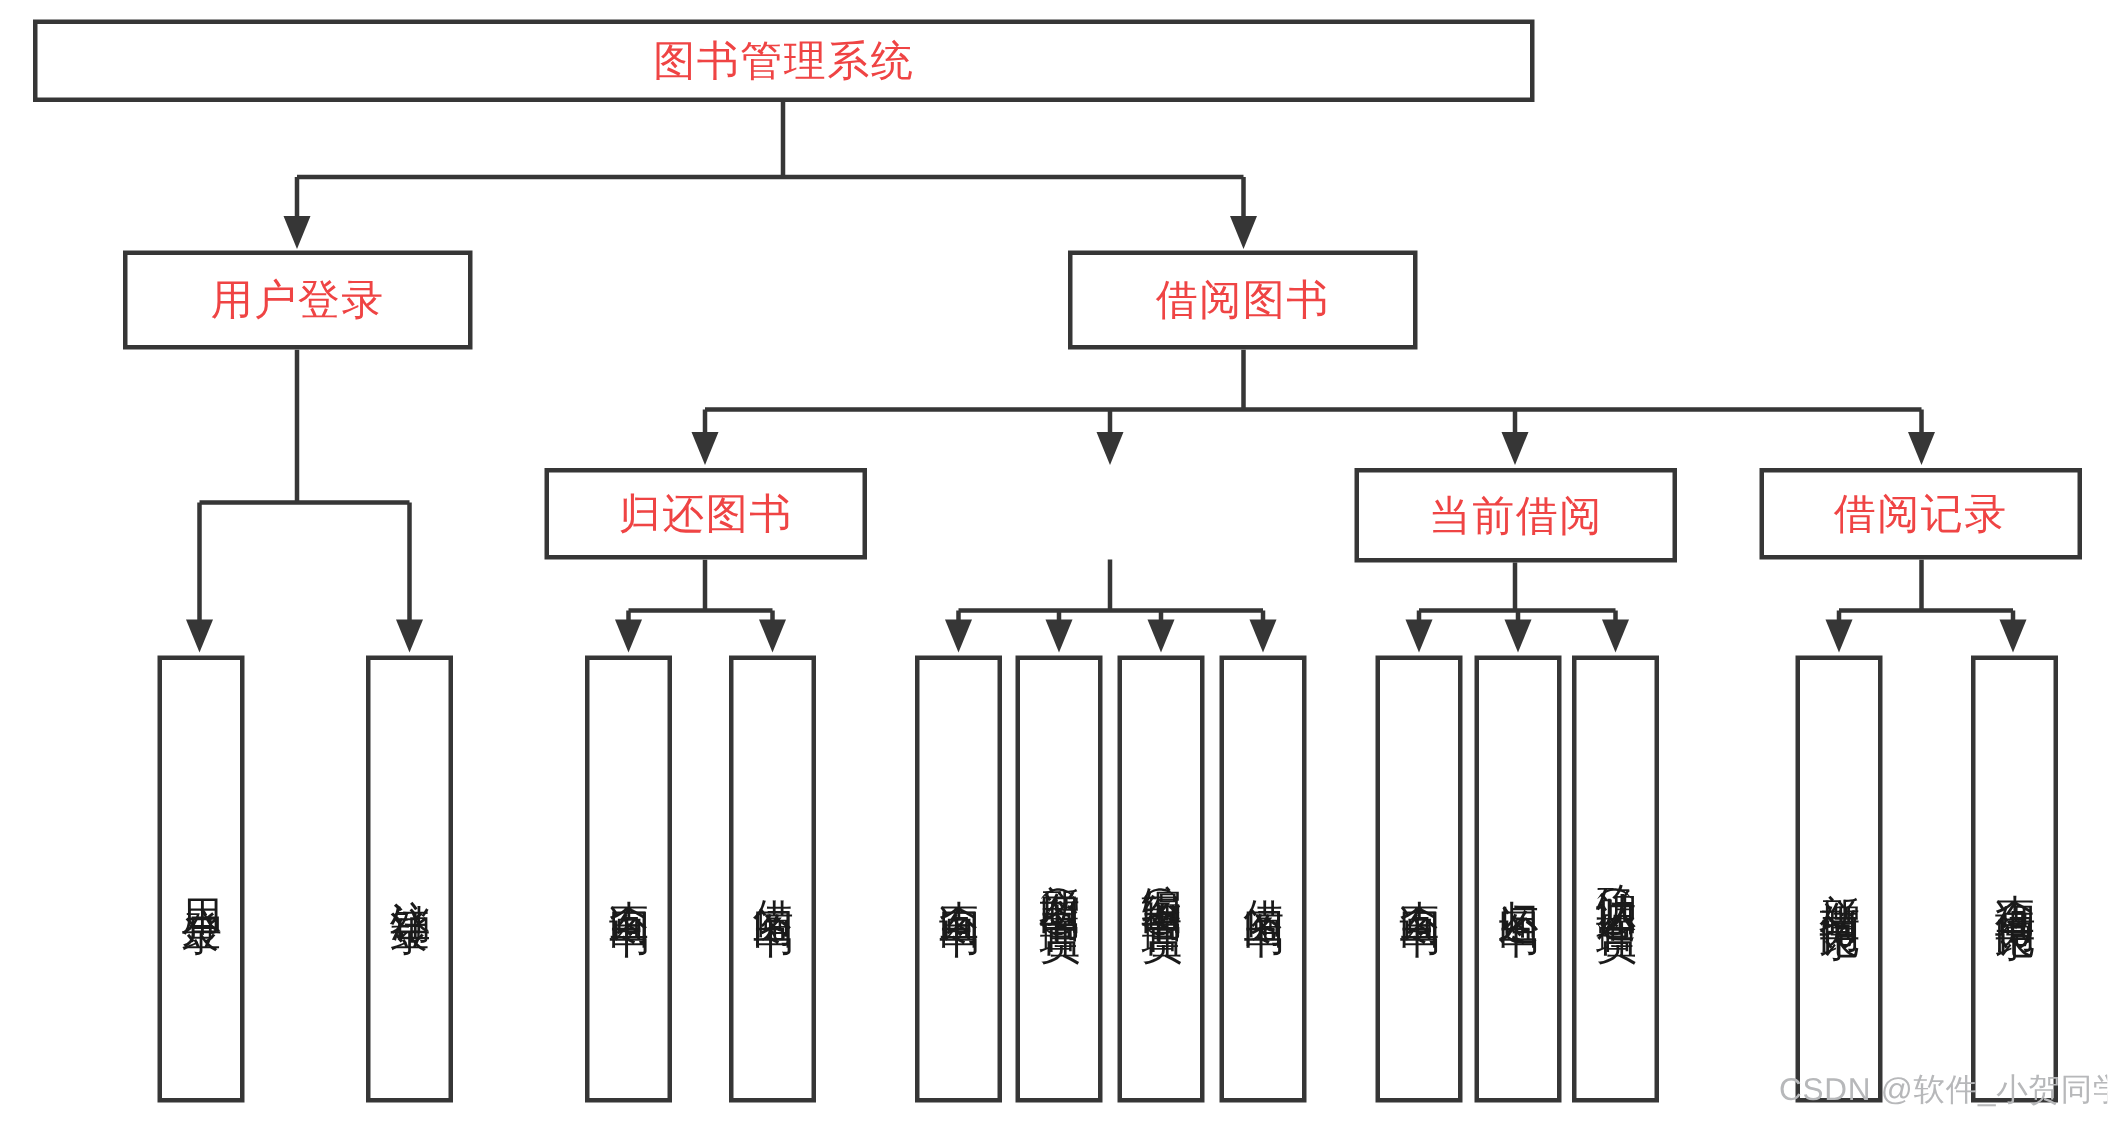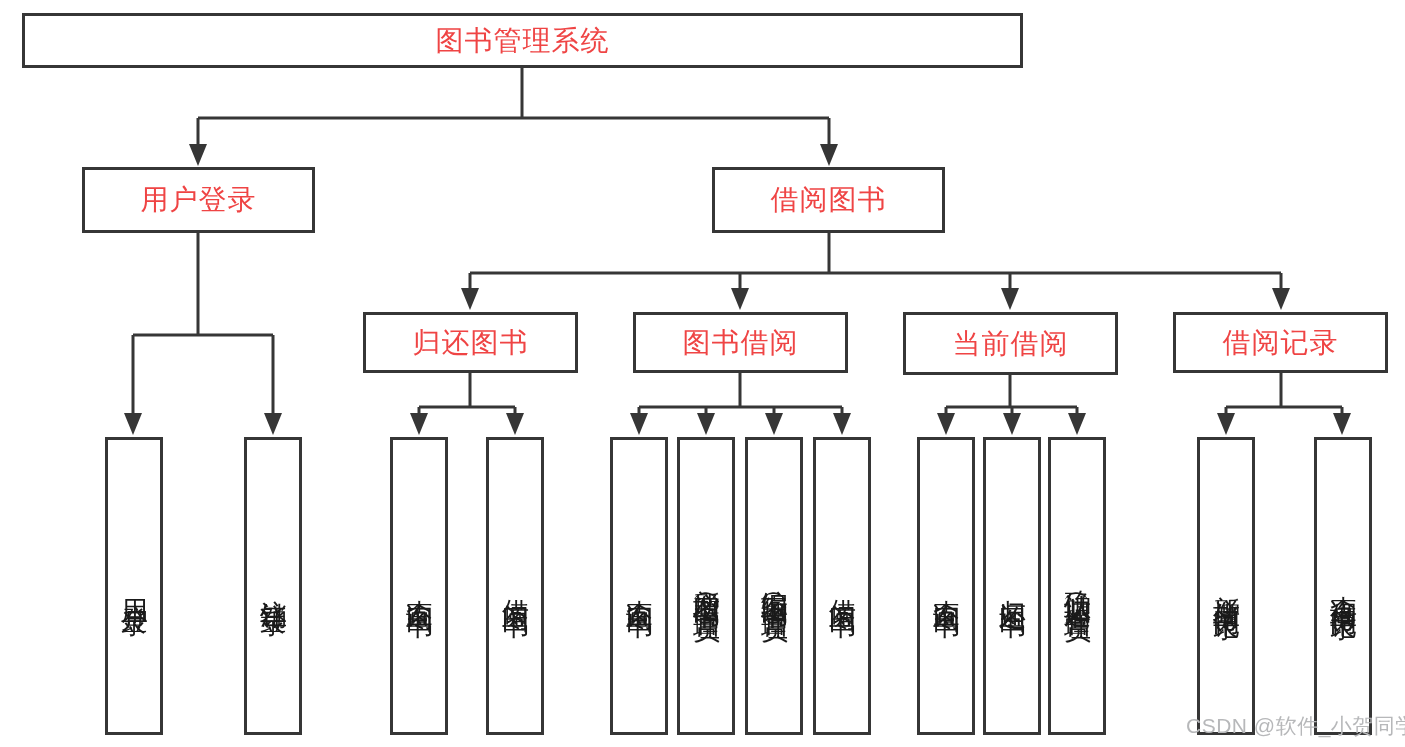"图书借阅" div.box { html: <div> <span>图书借阅</span> </div> -> none }
